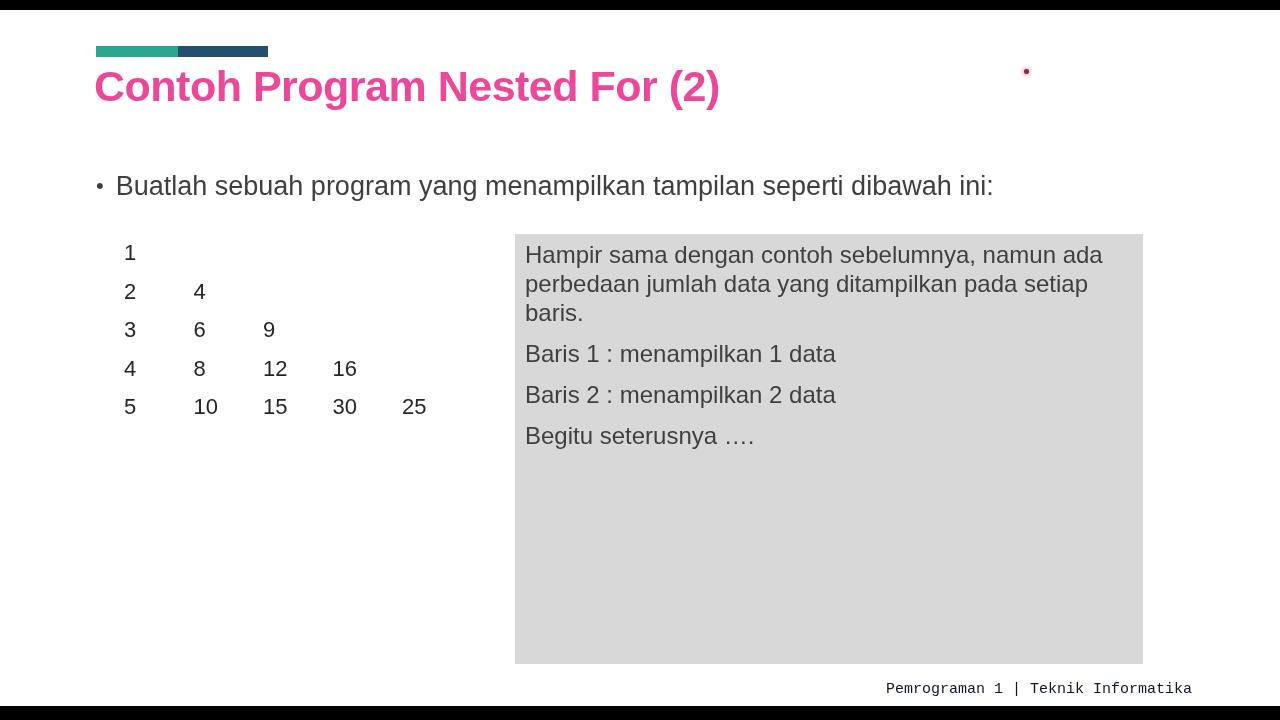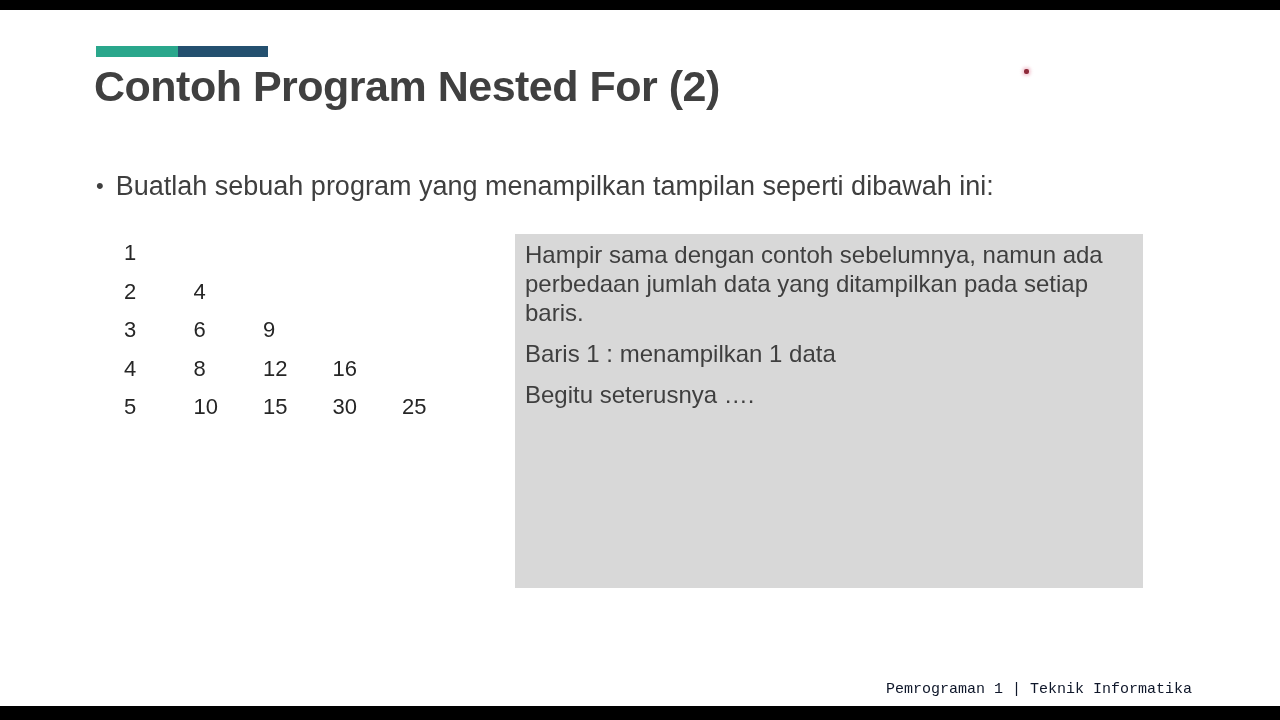"Contoh Program Nested For (2)" .slide-title { color: #404040 -> #ec4899 }
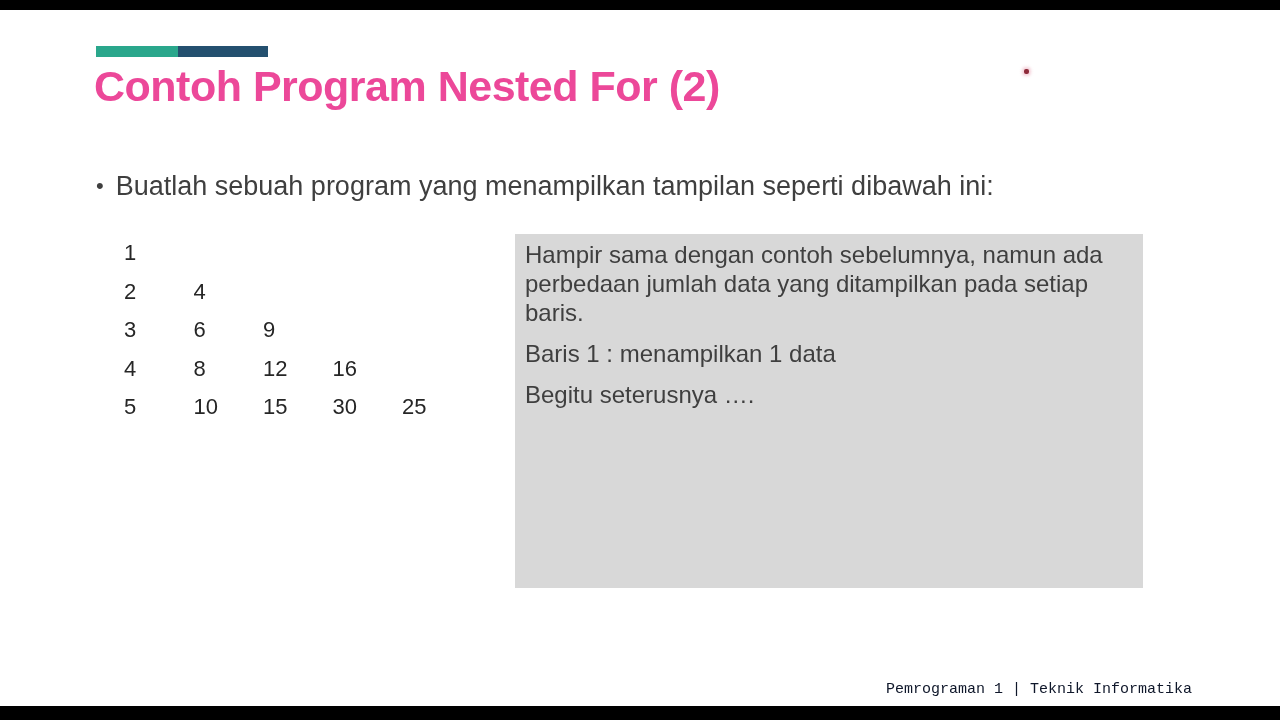"Hampir sama dengan contoh sebelumnya," .notes-box { height: 354px -> 430px }
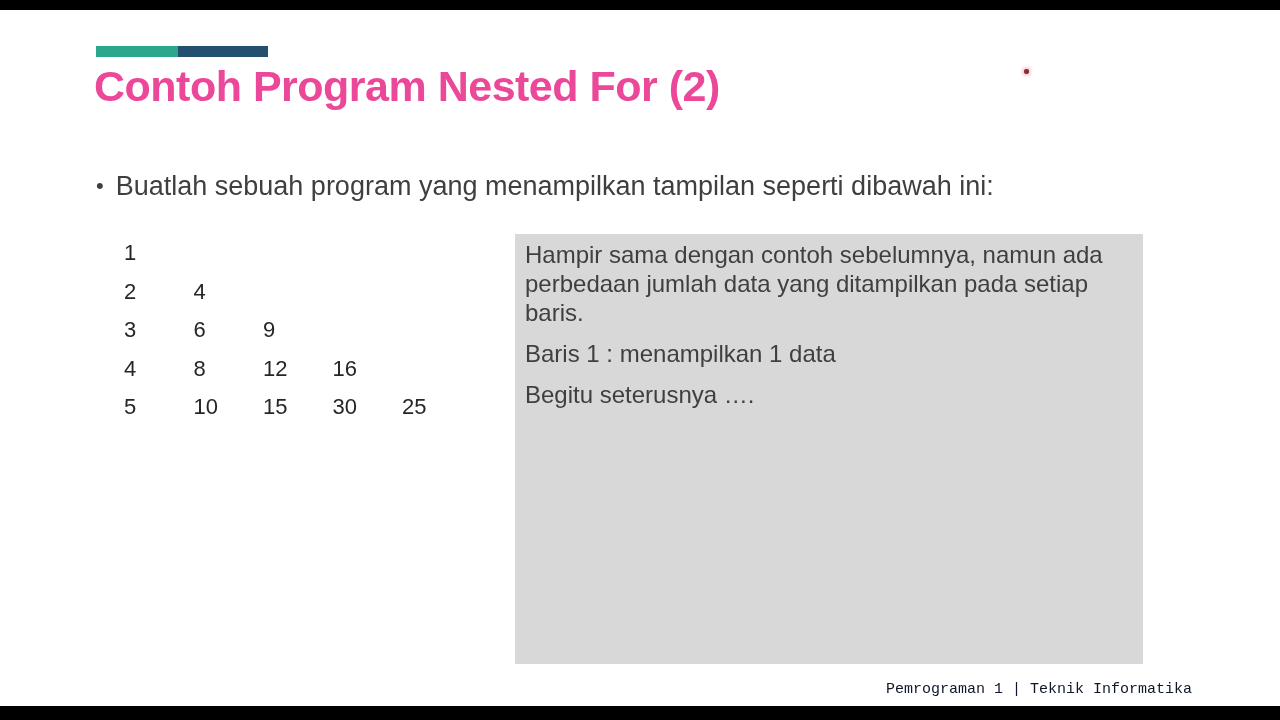"Baris 2 : menampilkan 2" p { html: none -> <p>Baris 2 : menampilkan 2 data</p> }
